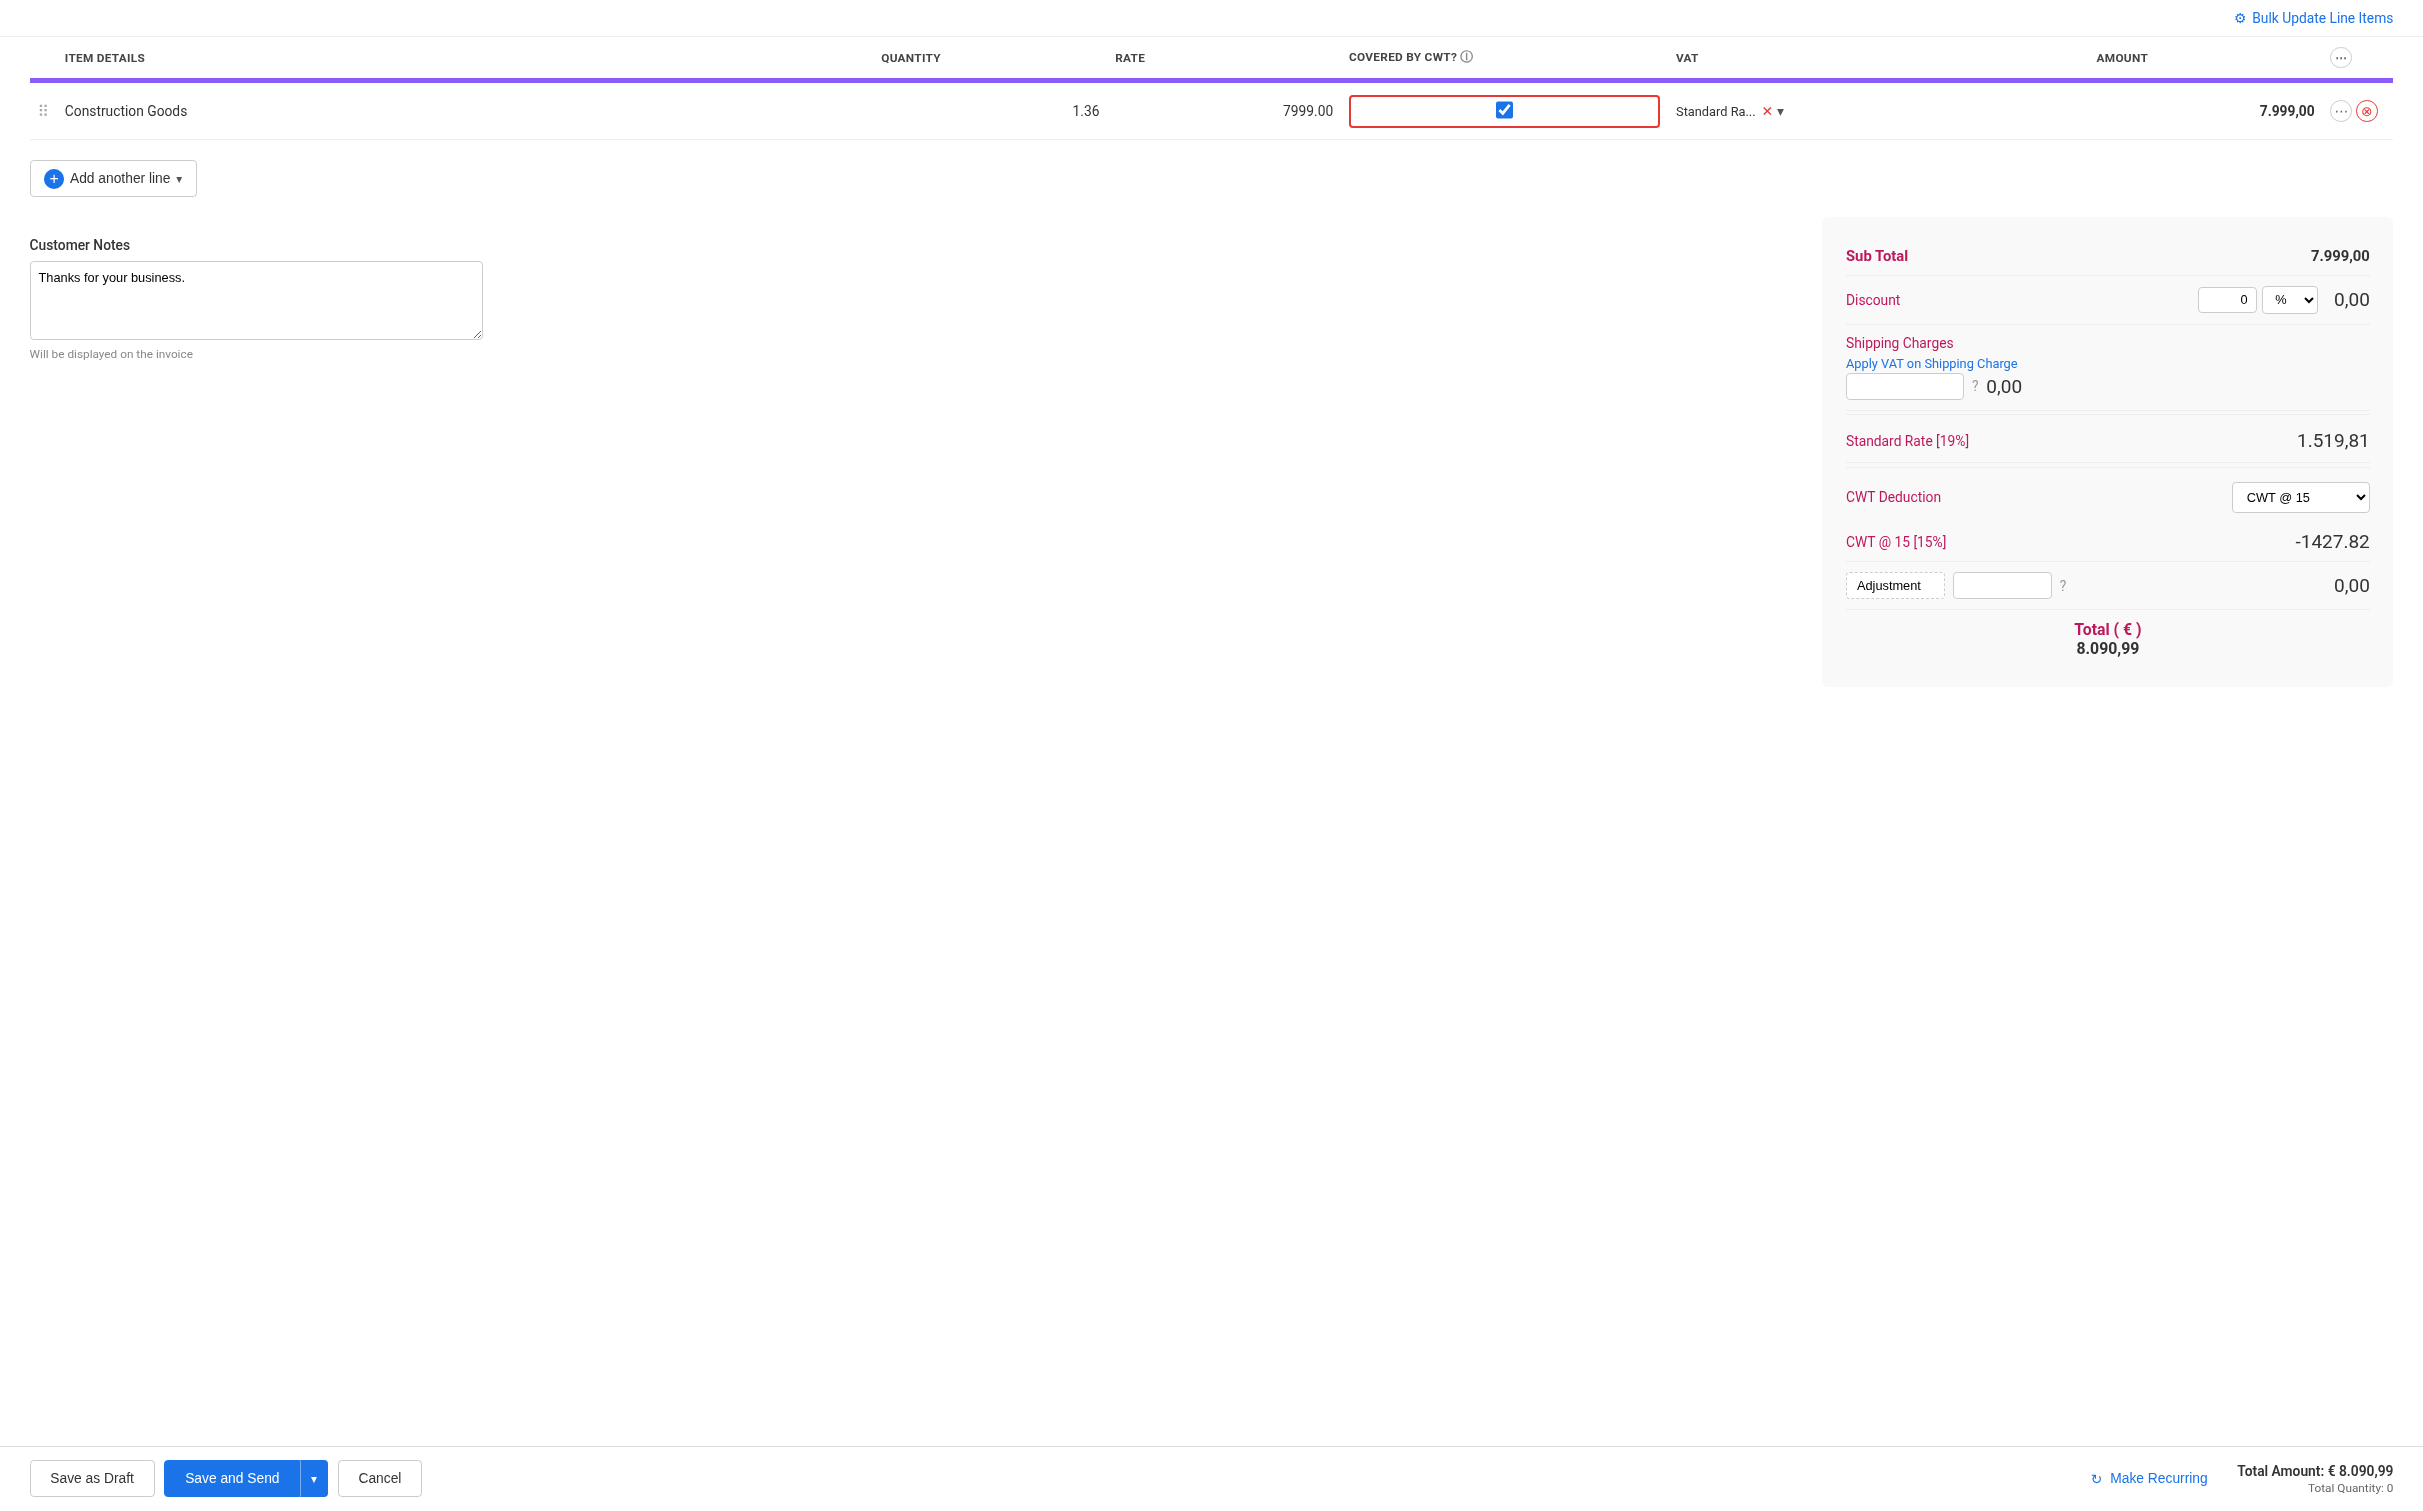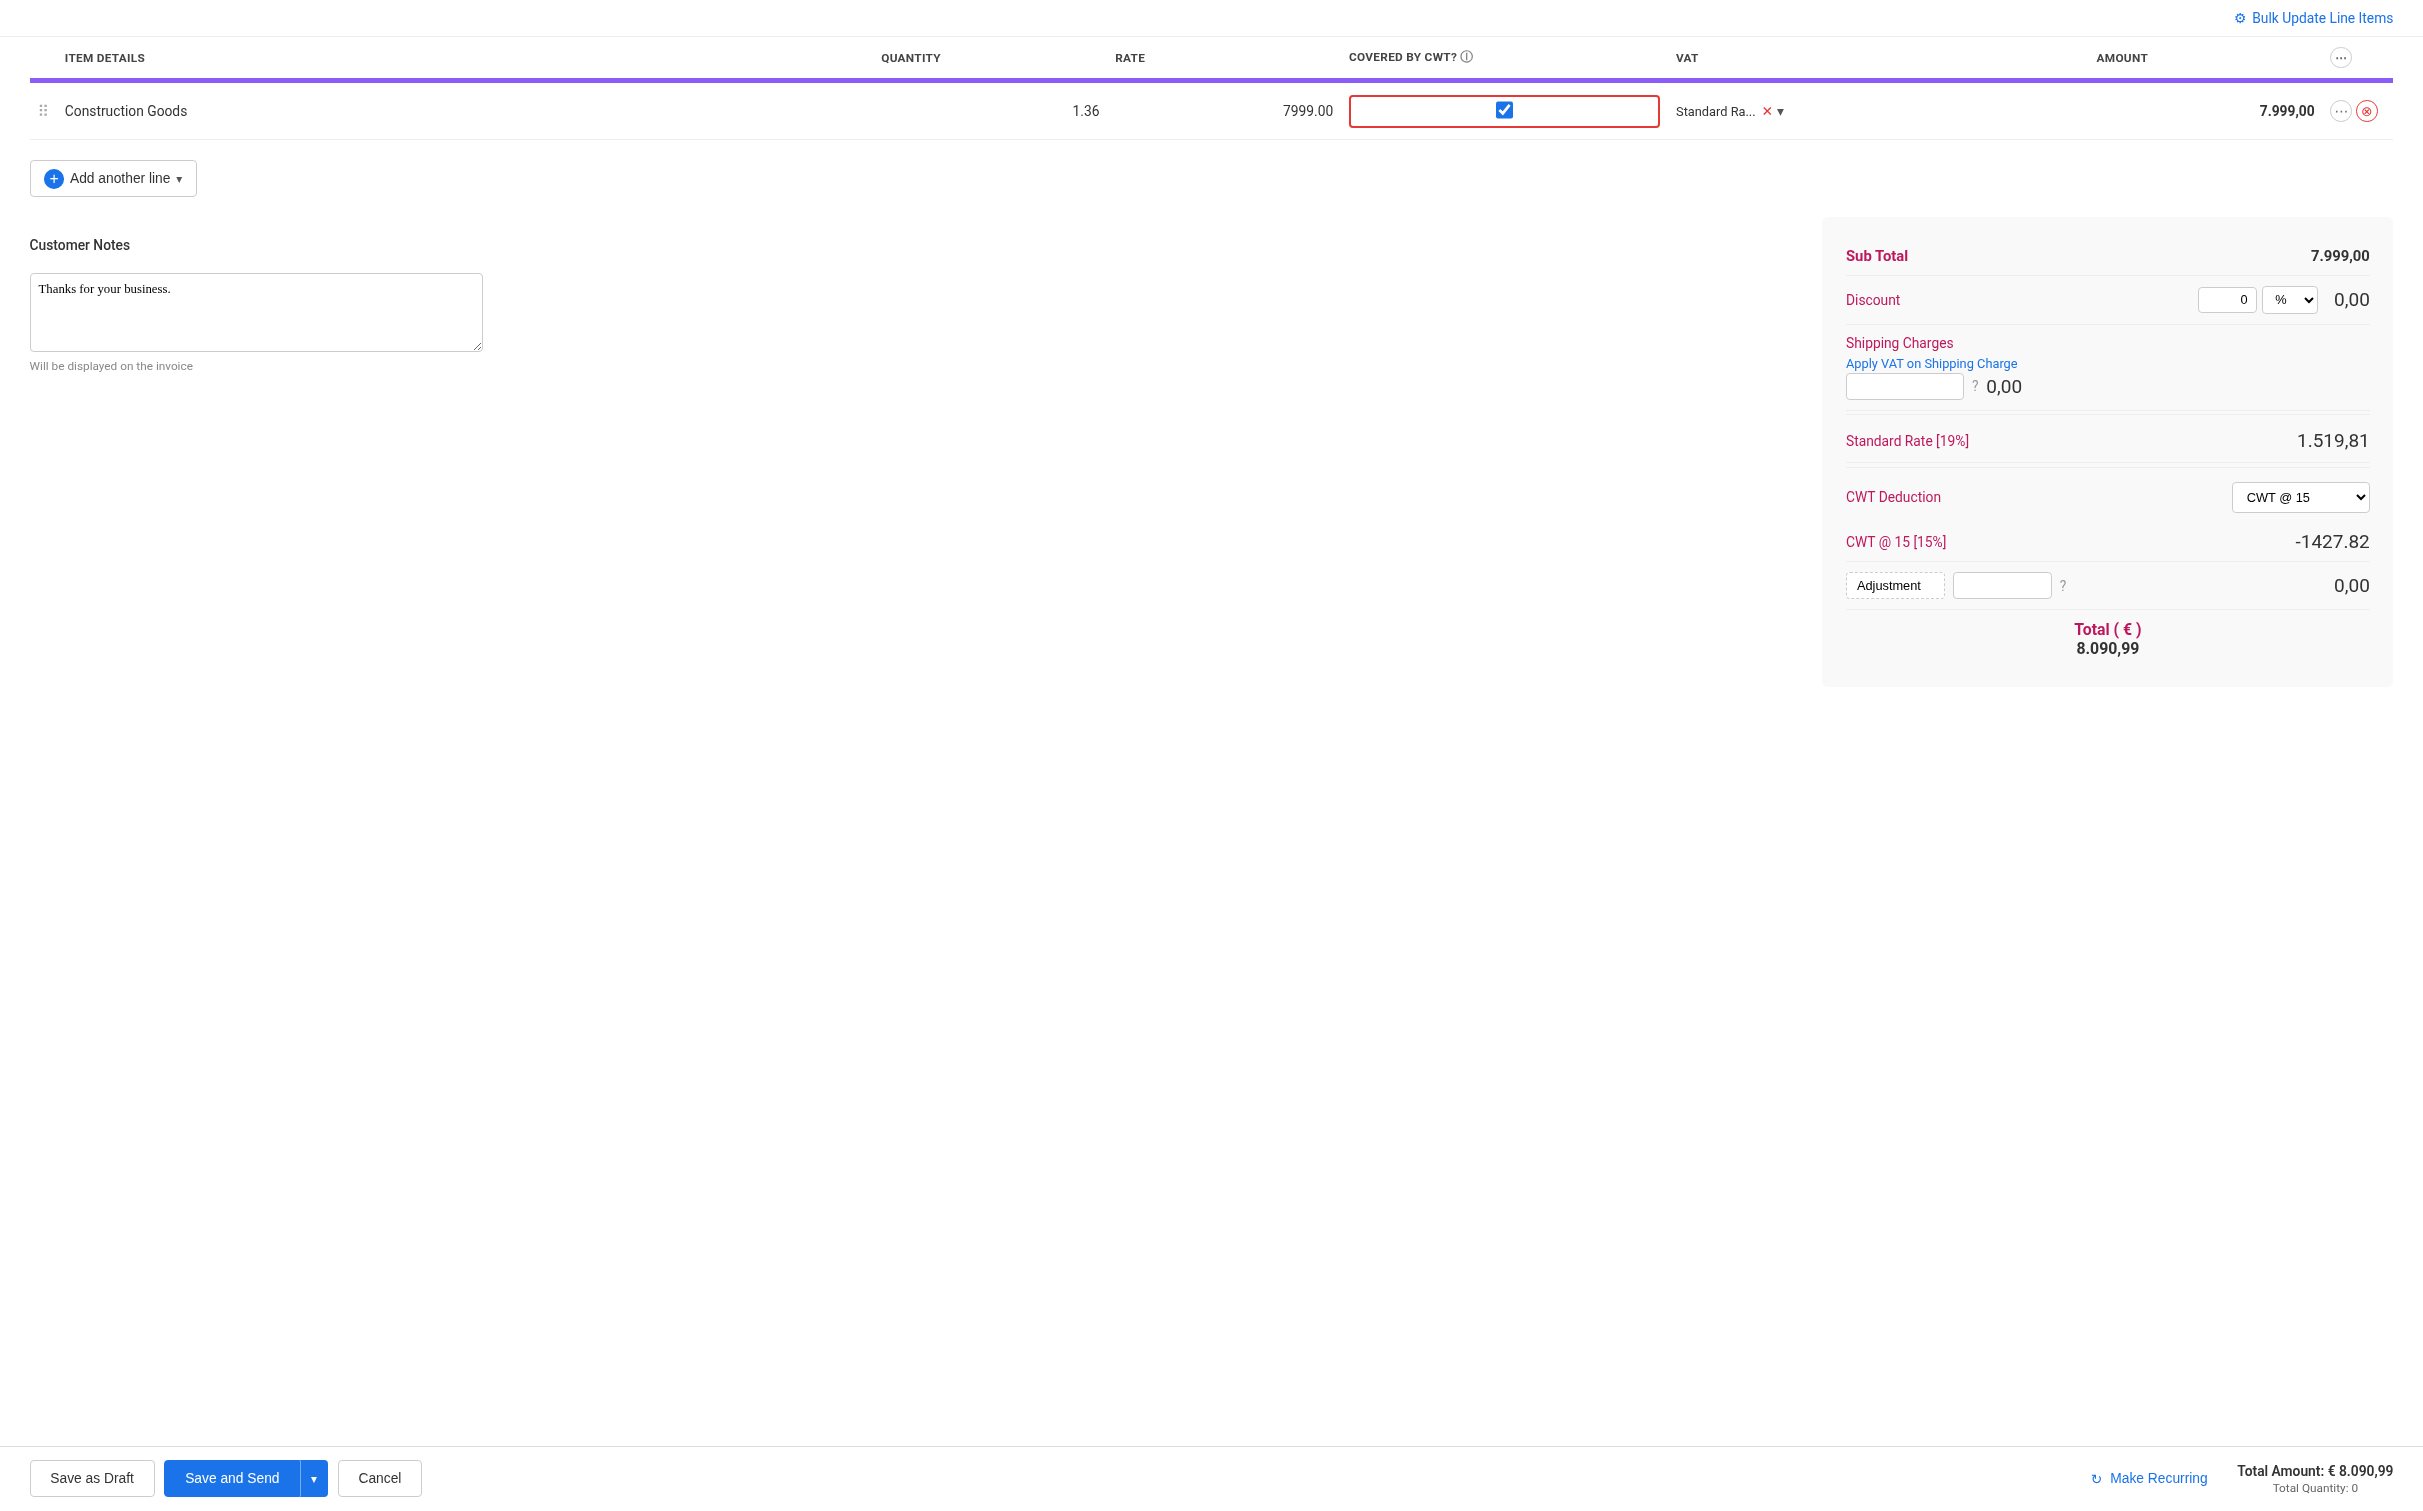"Thanks for your business." .customer-notes-textarea { font-family: Liberation Serif, serif -> Liberation Sans, sans-serif; margin-top: 12px -> none }
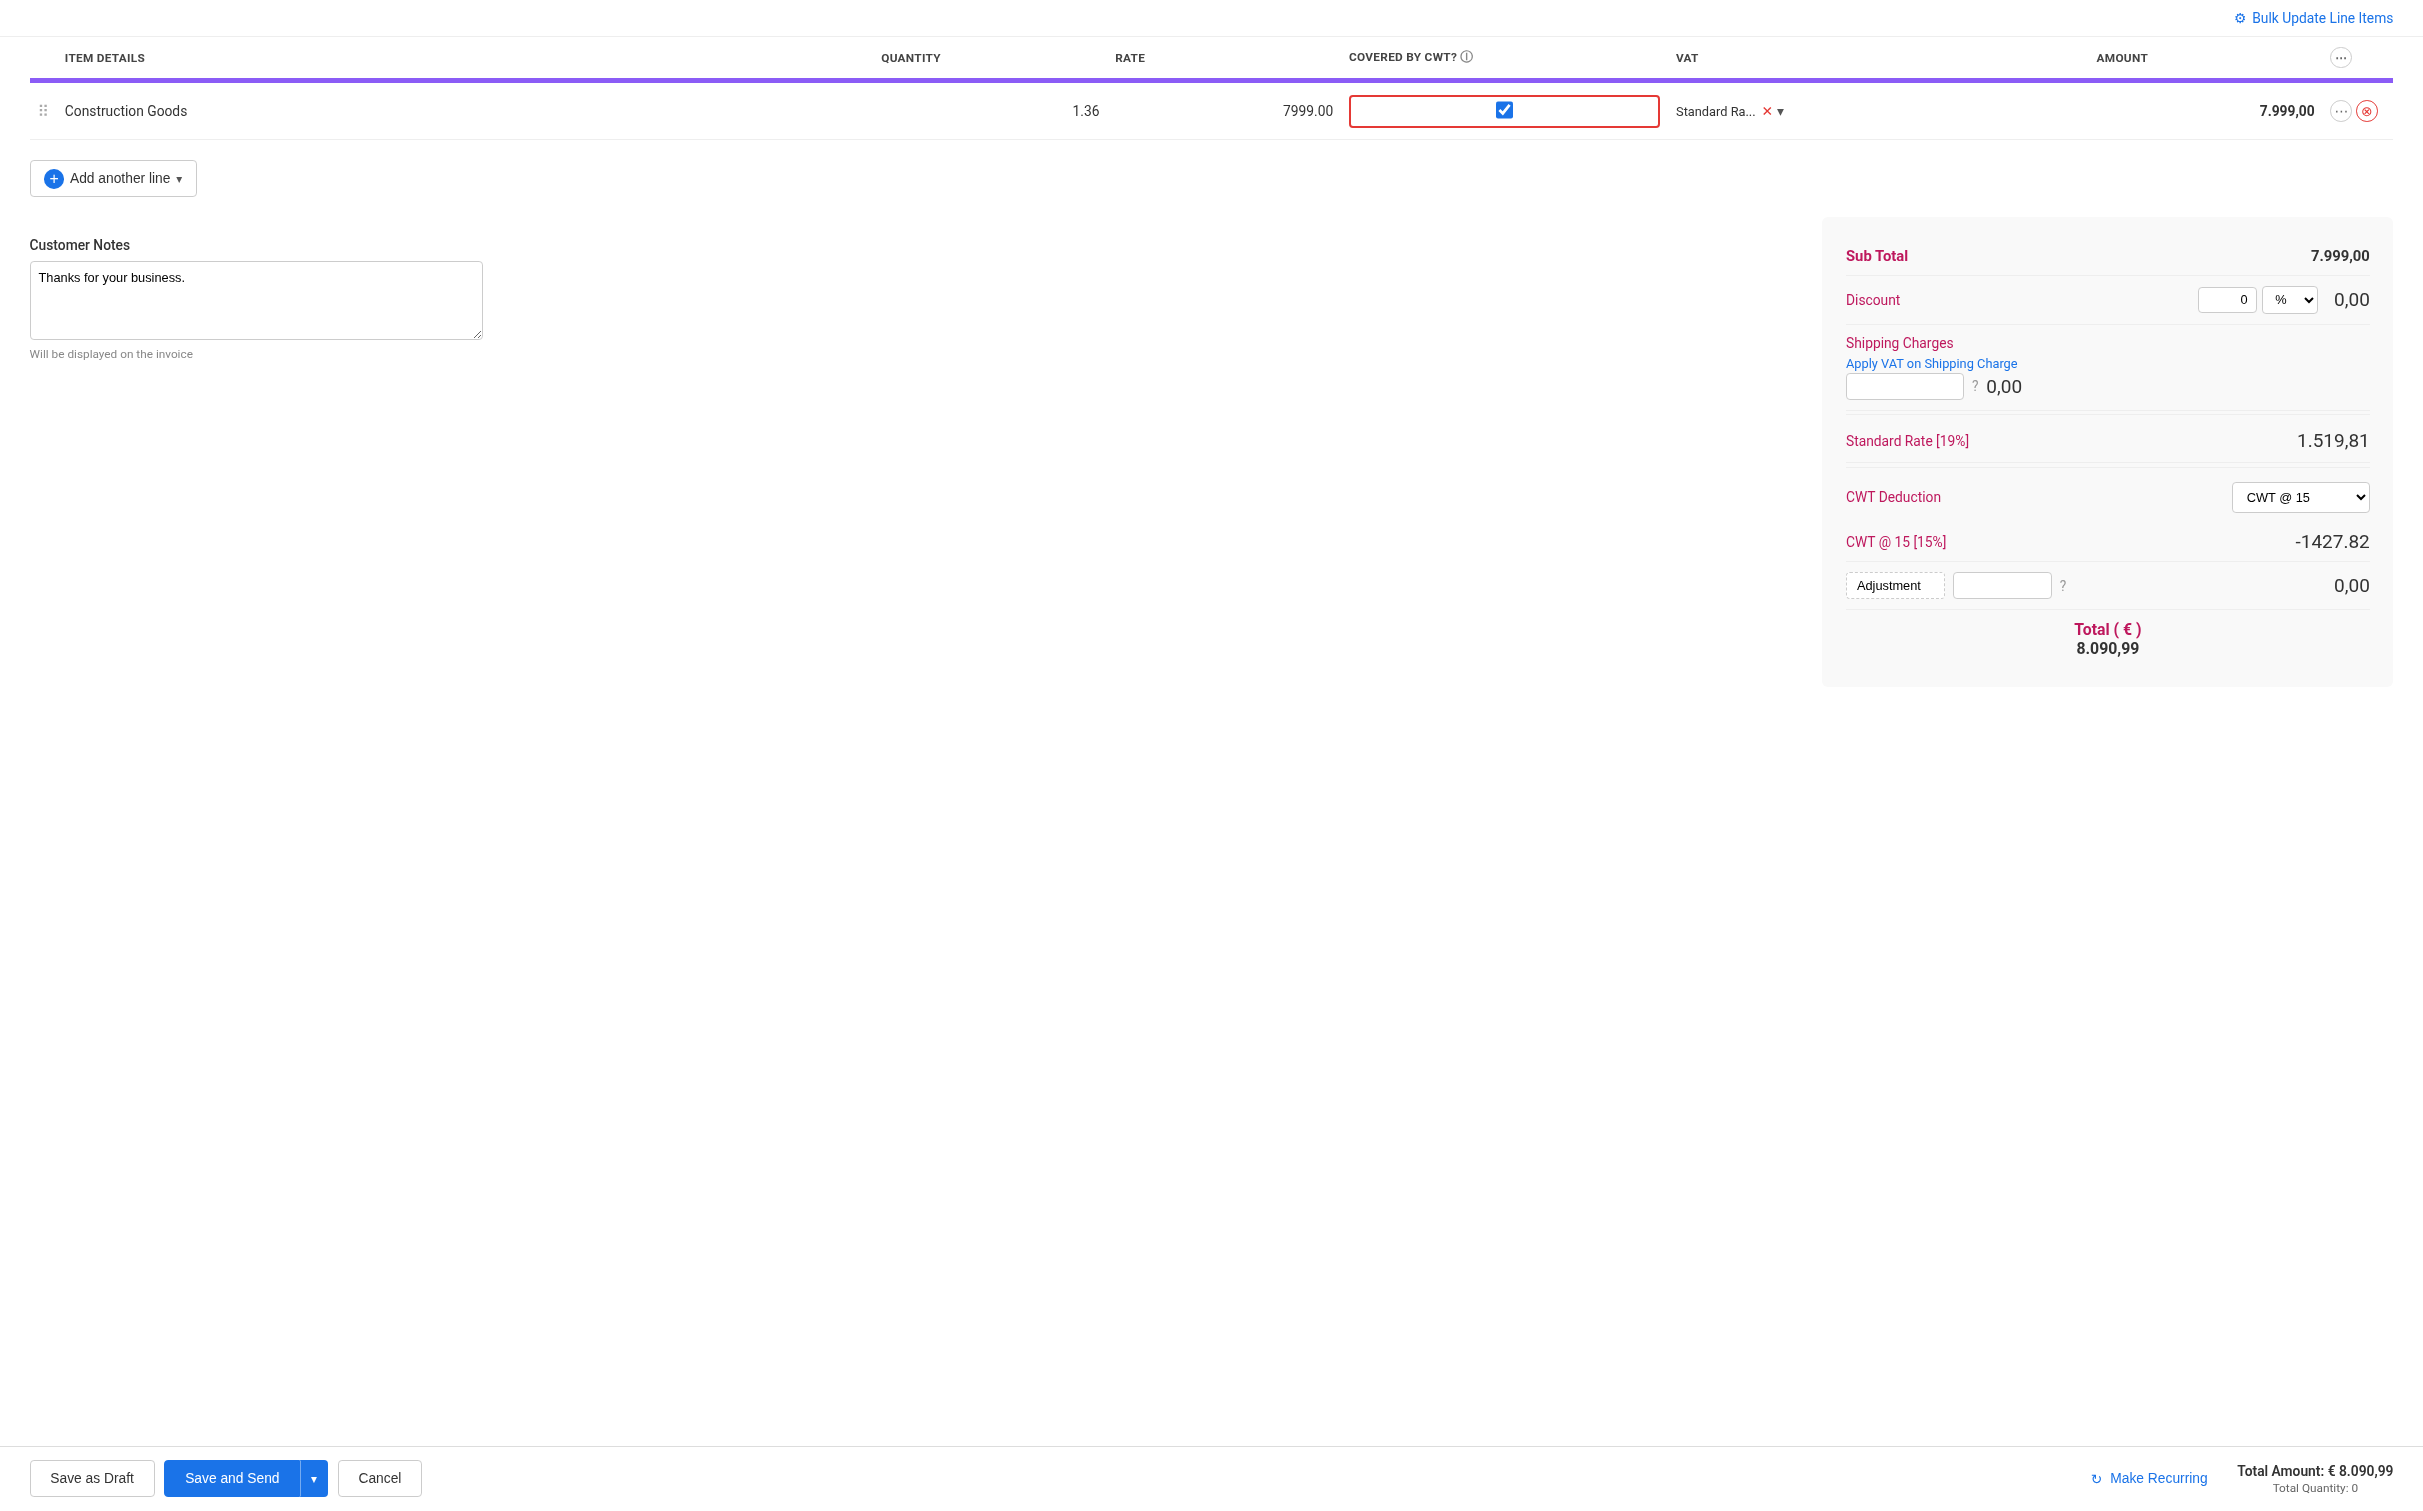"Total Amount: € 8.090,99" .total-summary { text-align: center -> right }
